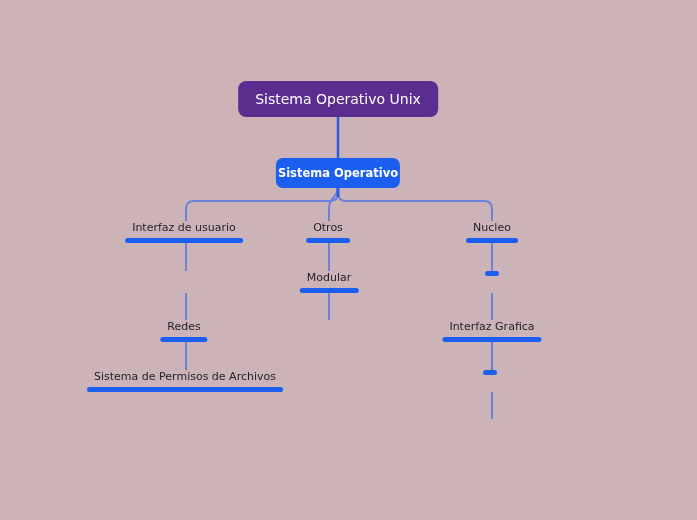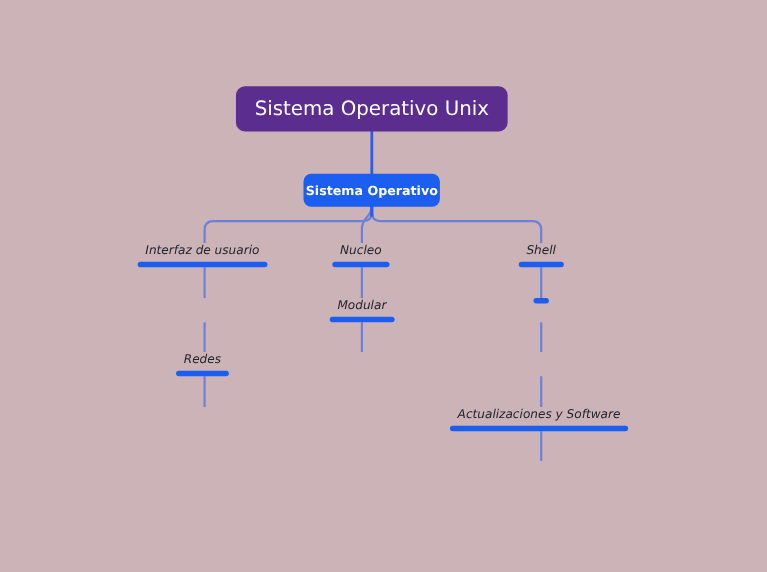"Sistema Operativo Unix" .box-root { font-size: 18px -> 14px }
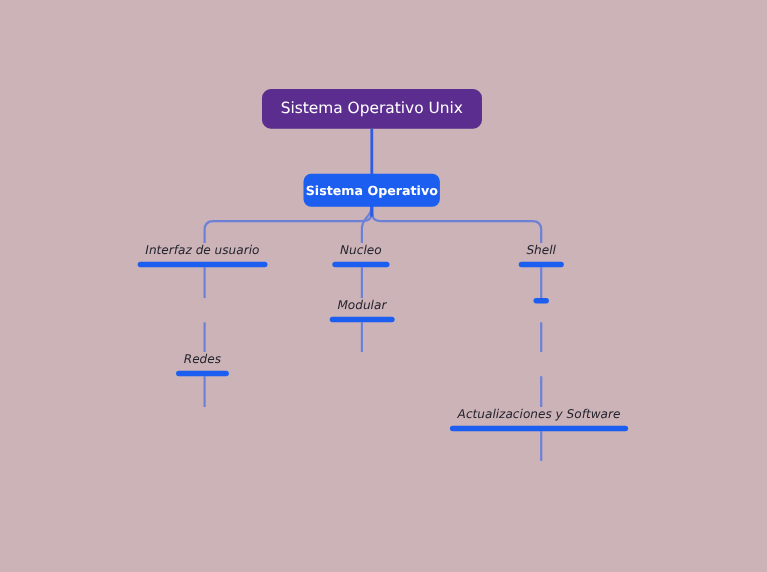"Interfaz de usuario" .leaf-label { font-style: italic -> none }
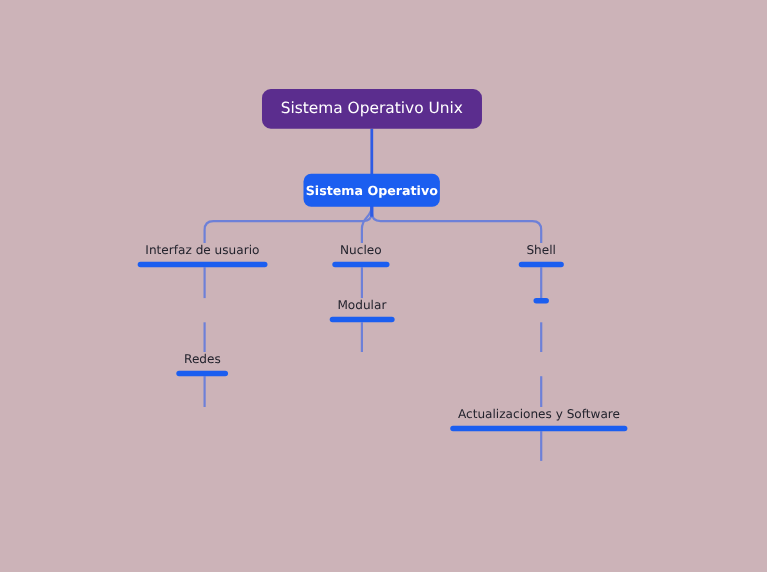"Nucleo" span.leaf-label { text: Nucleo -> Otros }
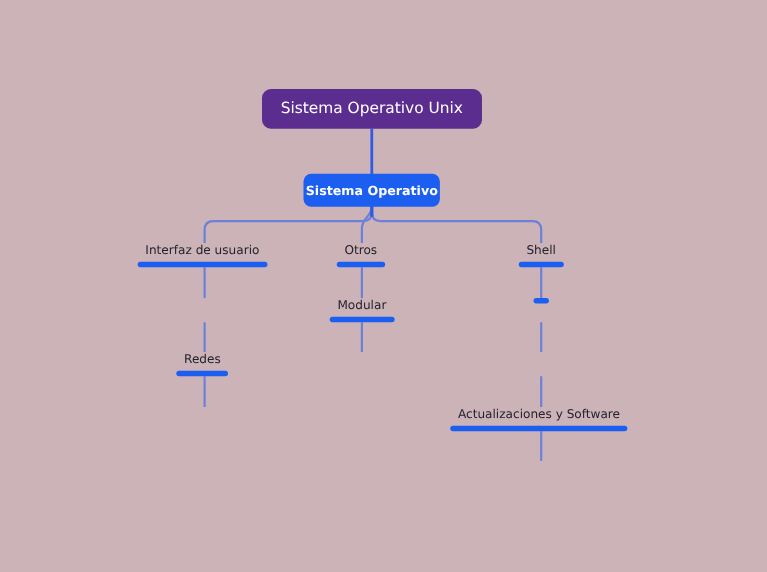"Shell" span.leaf-label { text: Shell -> Nucleo }
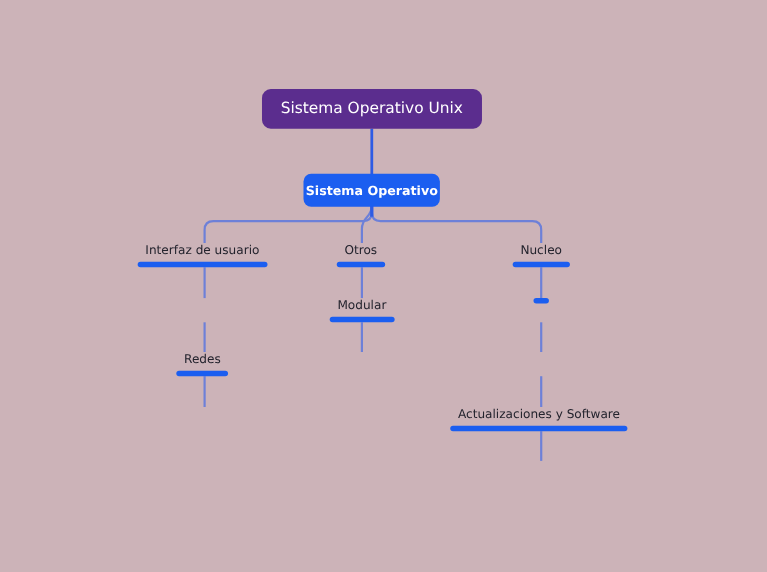"Interfaz Grafica" div.leaf { html: none -> <div> <span>Interfaz Grafica</span> <span></span> </div> }
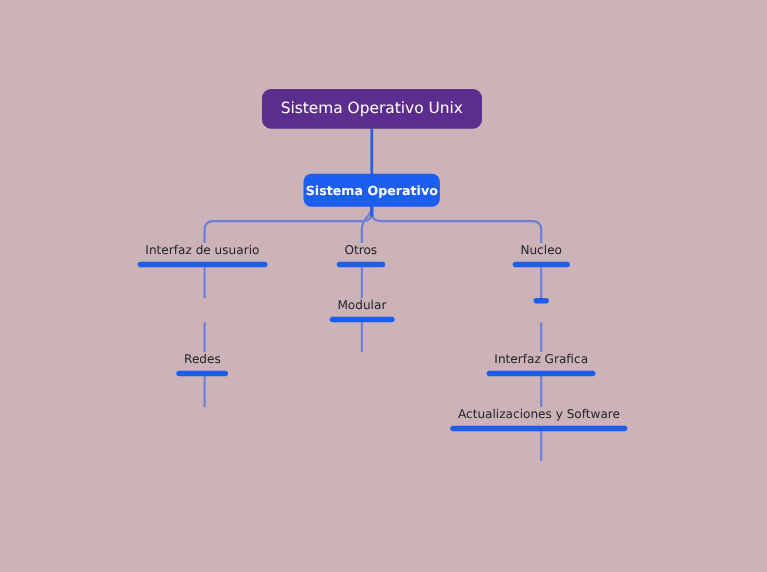"Sistema de Permisos de Archivos" div.leaf { html: none -> <div> <span>Sistema de Permisos de Archivos</span> <span></span> </div> }
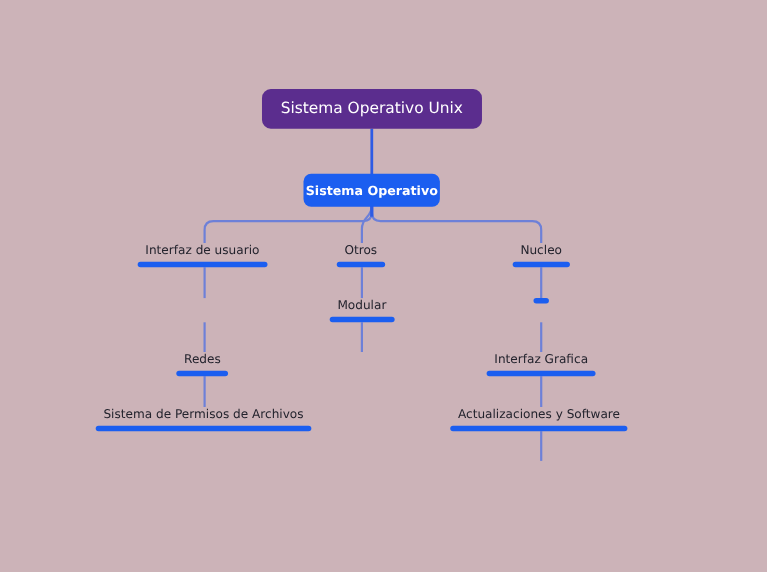"Actualizaciones y Software" span.leaf-label { html: <span>Actualizaciones y Software</span> -> none }
